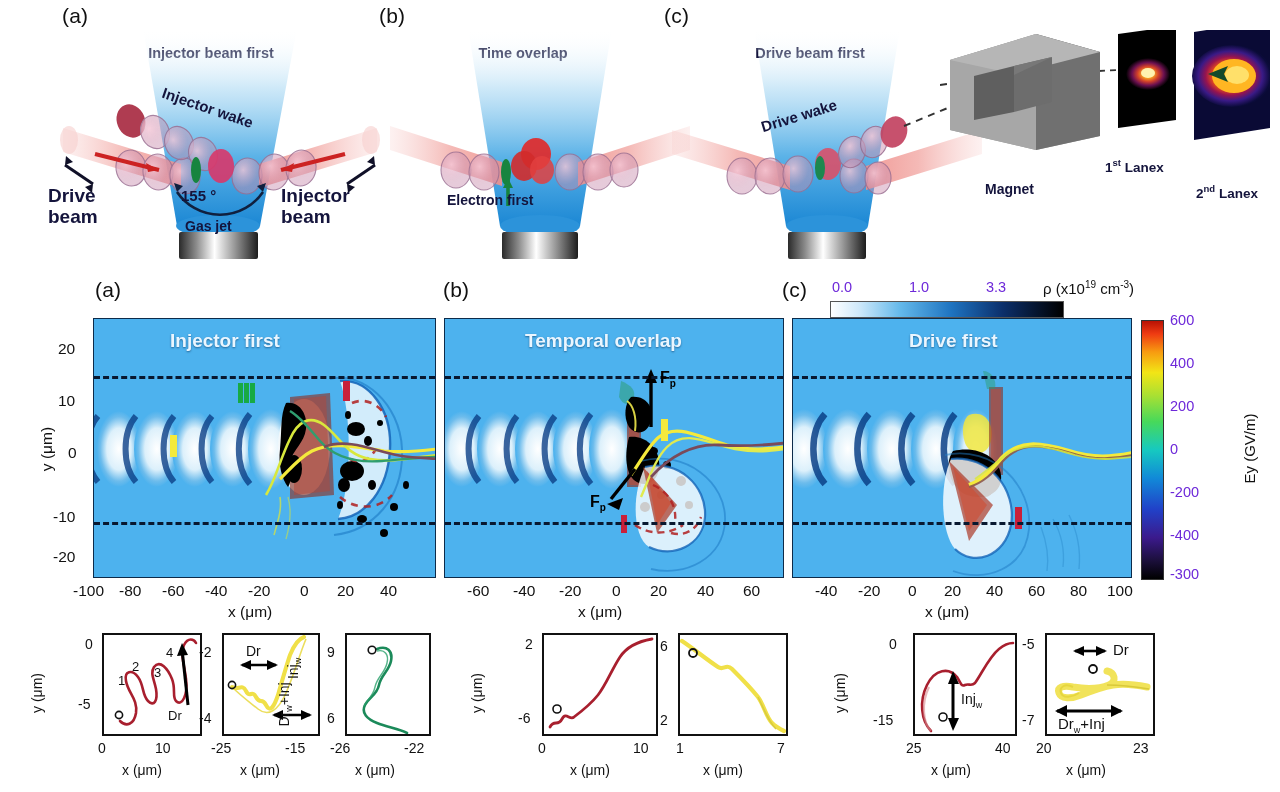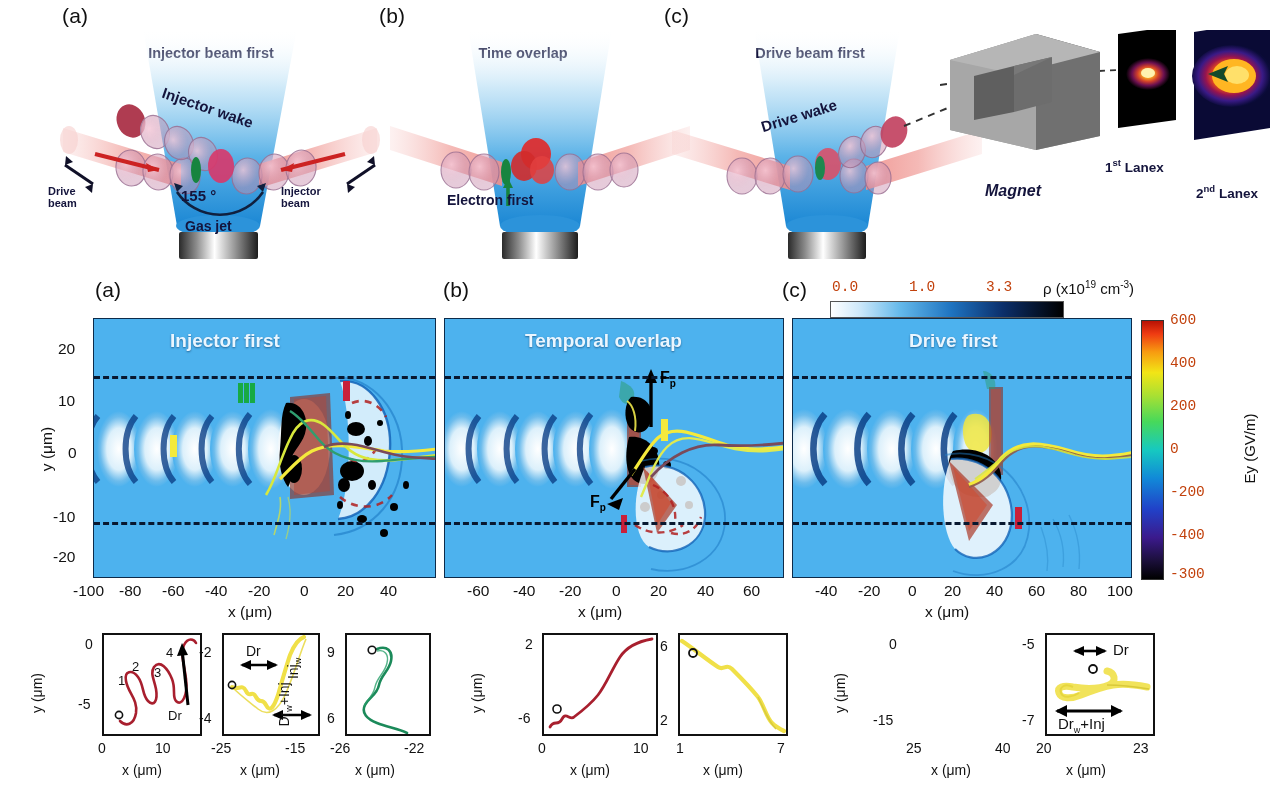"Drive" .sch-lbl { font-size: 11px -> 19px }
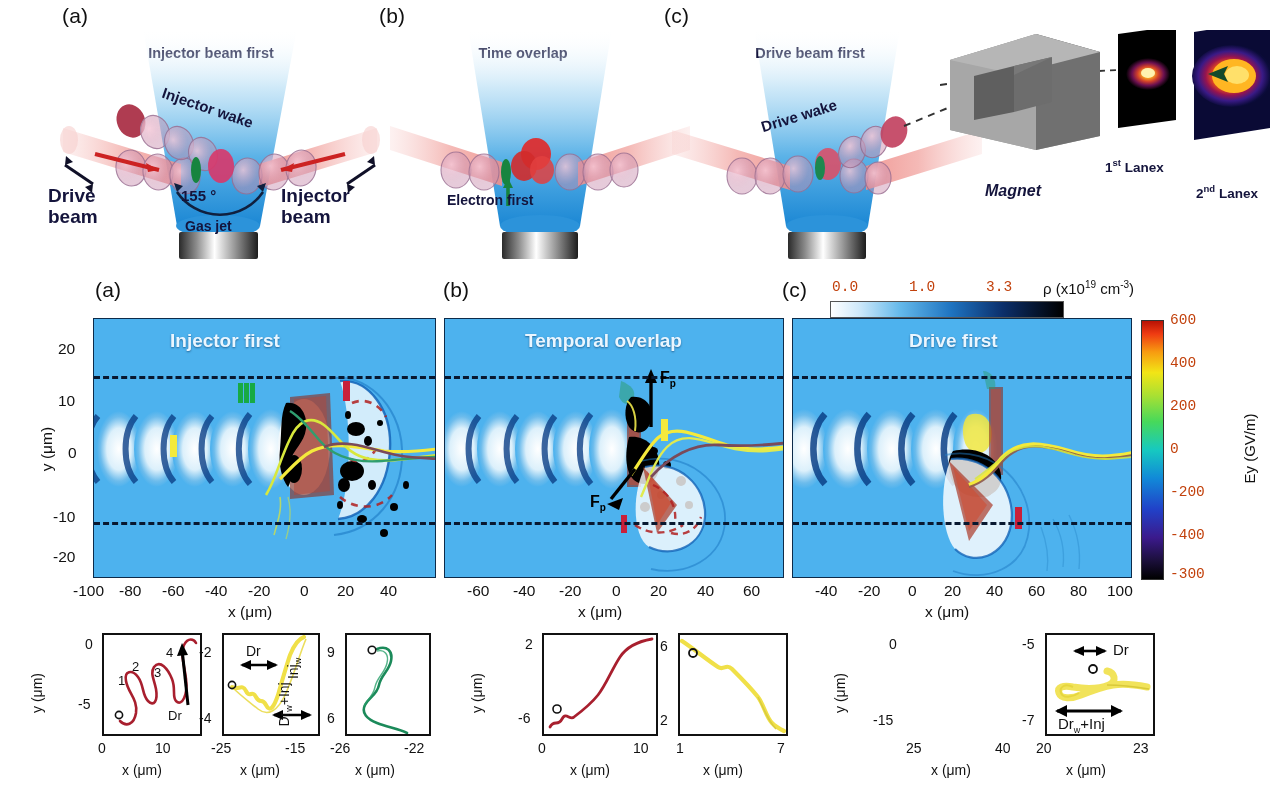"Magnet" div.abs { font-size: 16px -> 14px; font-style: italic -> none }
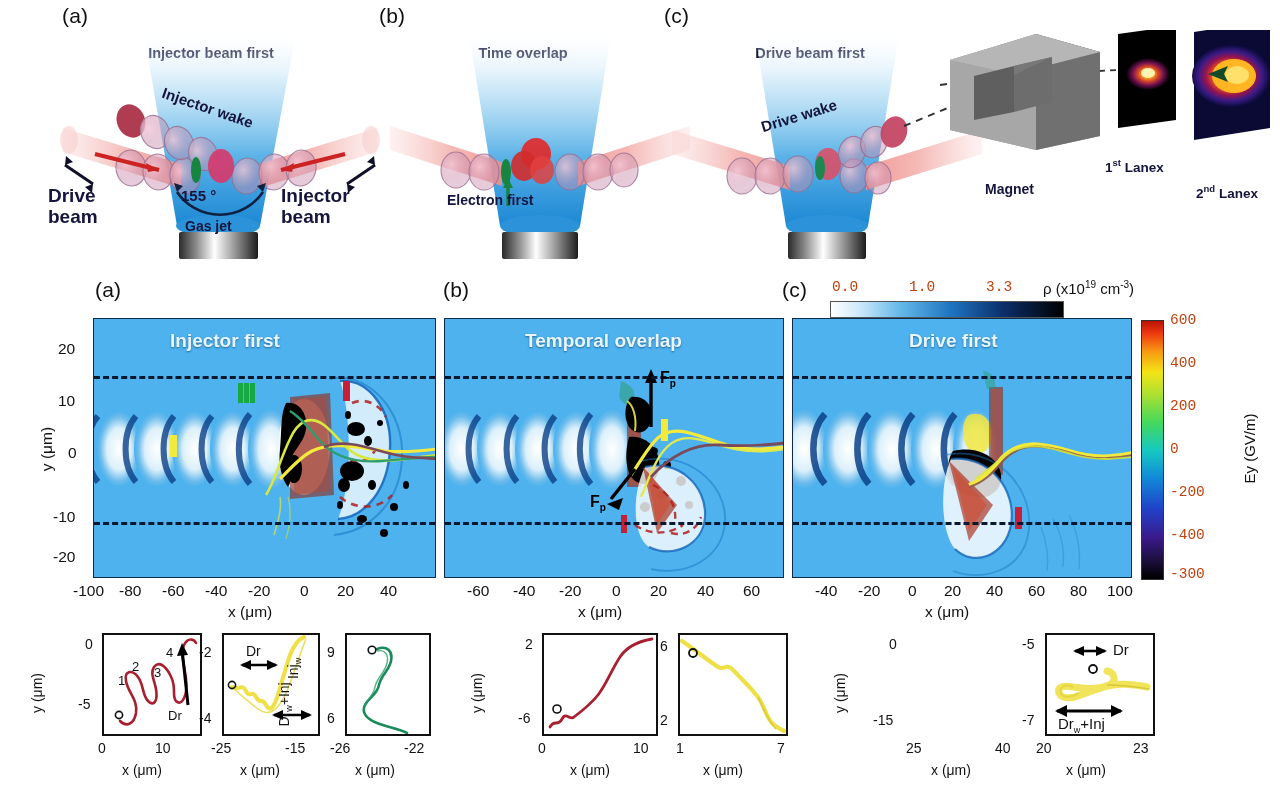"0.0" .cb-num { color: #c2410c -> #6d28d9; font-family: Liberation Mono, monospace -> none }
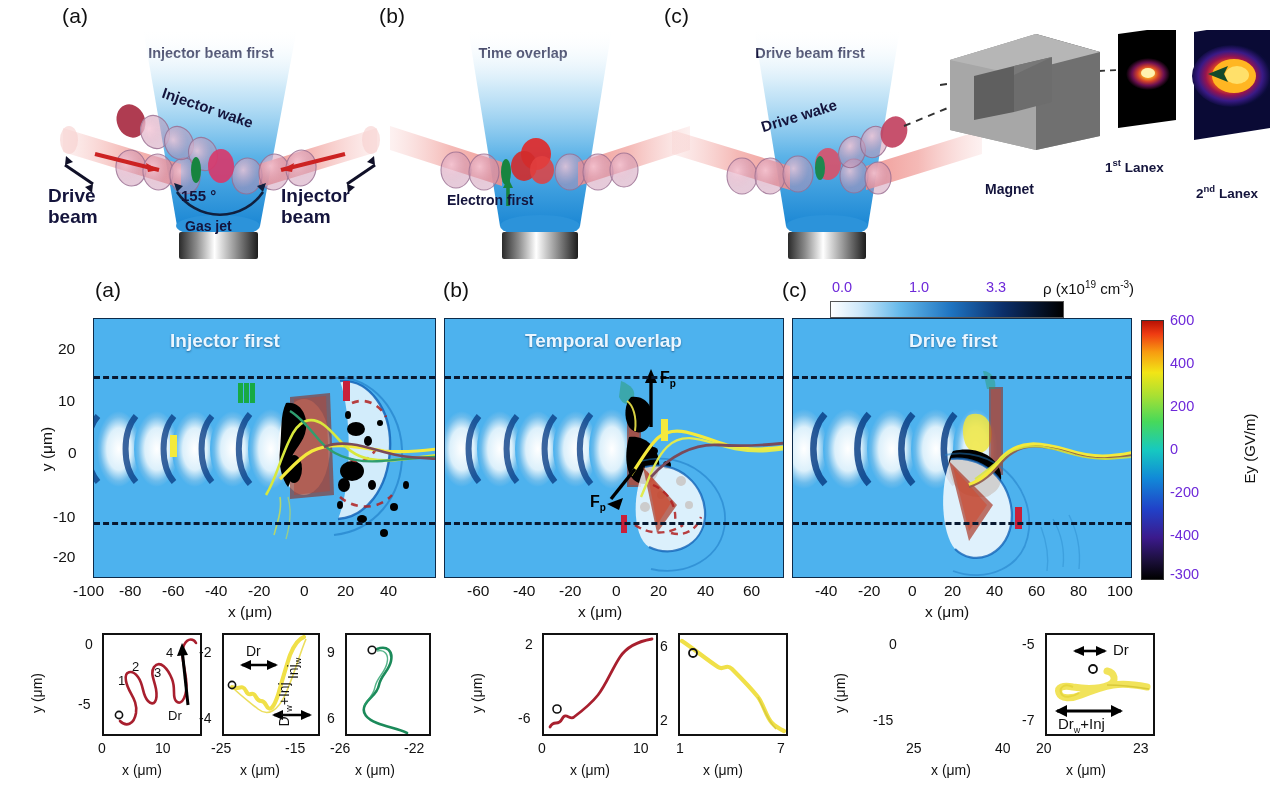"Injw" div.abs { html: none -> <div> <svg> <path></path> <path></path> <circle></circle> <path></path> <path></path> <path></path> </svg> <div> <span>Inj</span><sub>w</sub> </div> </div> }
